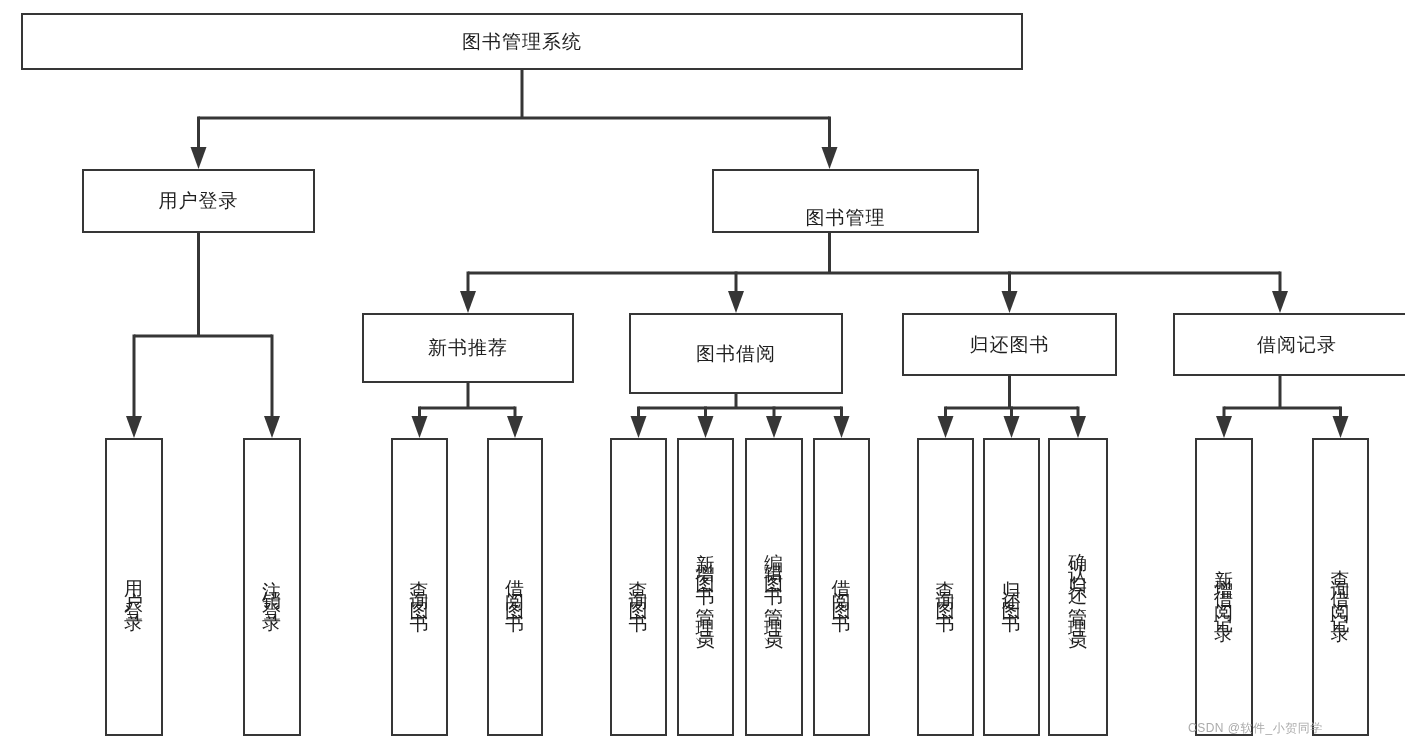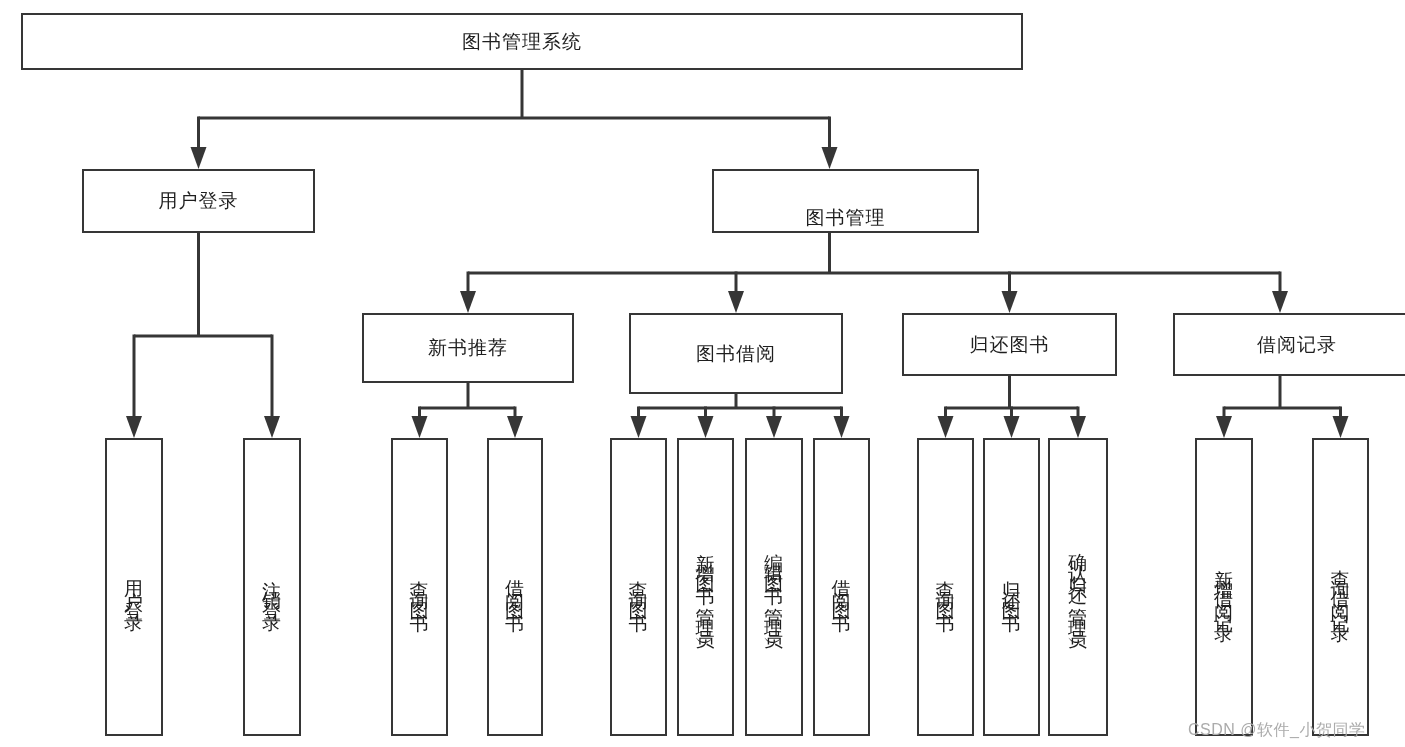"CSDN @软件_小贺同学" .watermark { font-size: 16px -> 12px }
